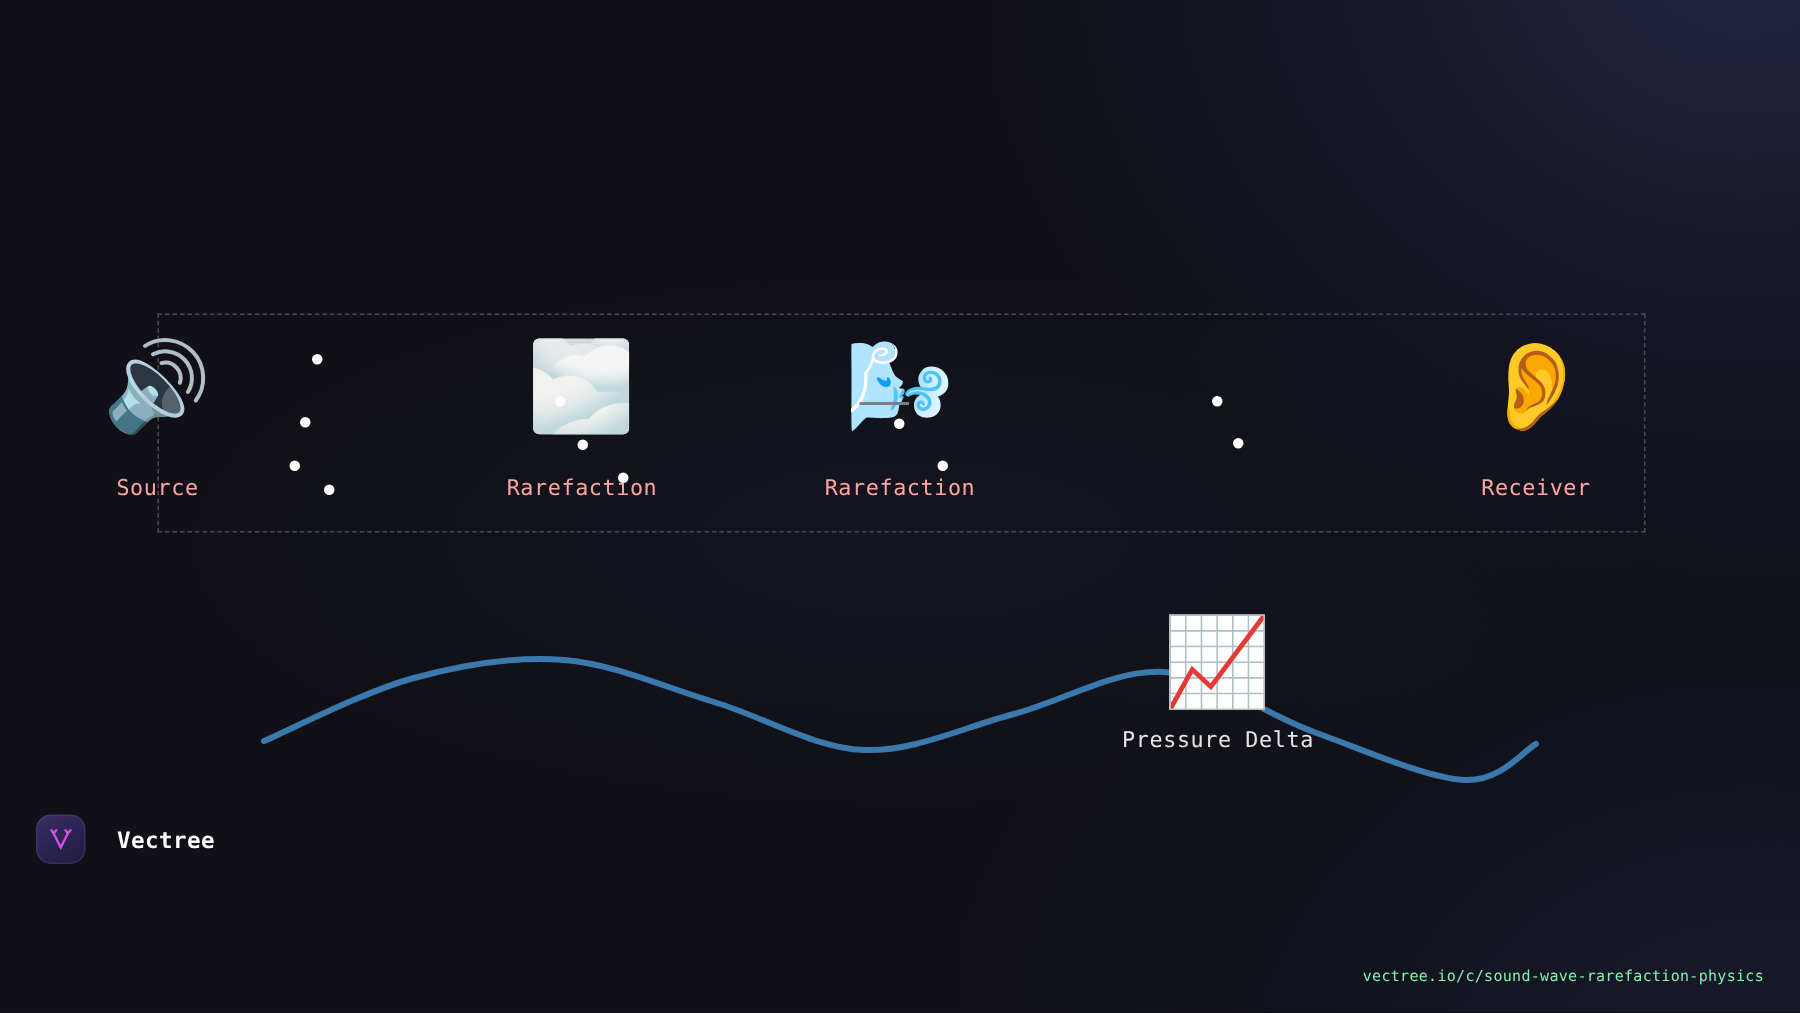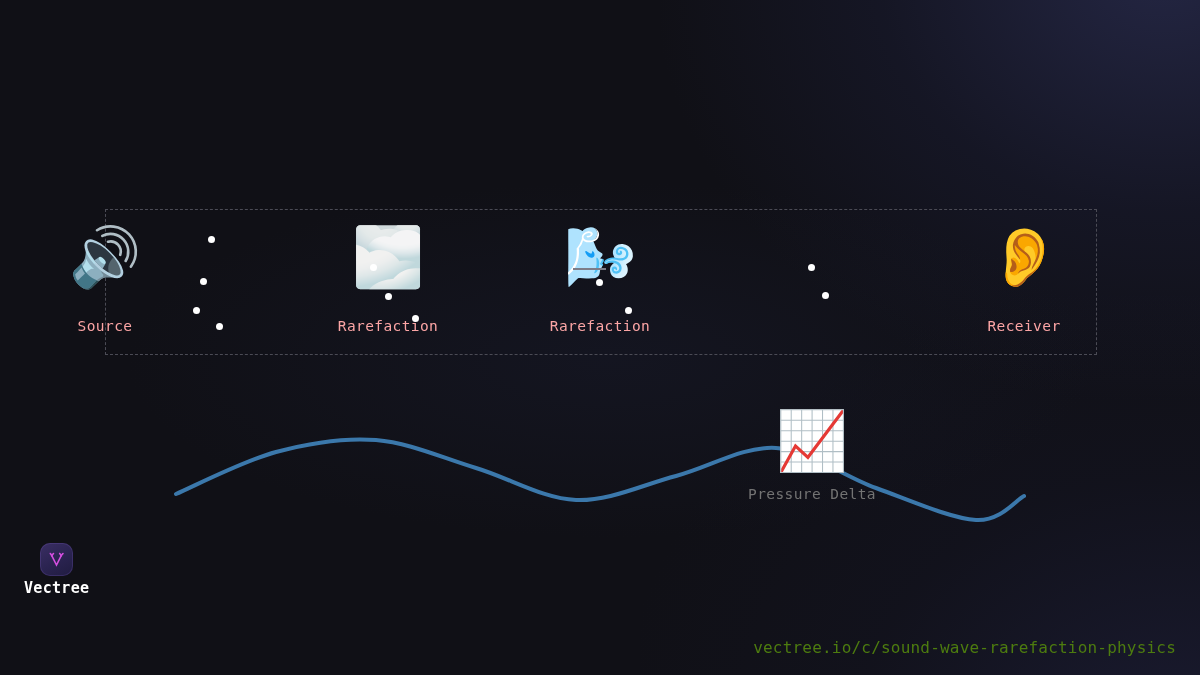"Pressure Delta" .delta-node .nlabel { color: #737373 -> #e5e5e5 }
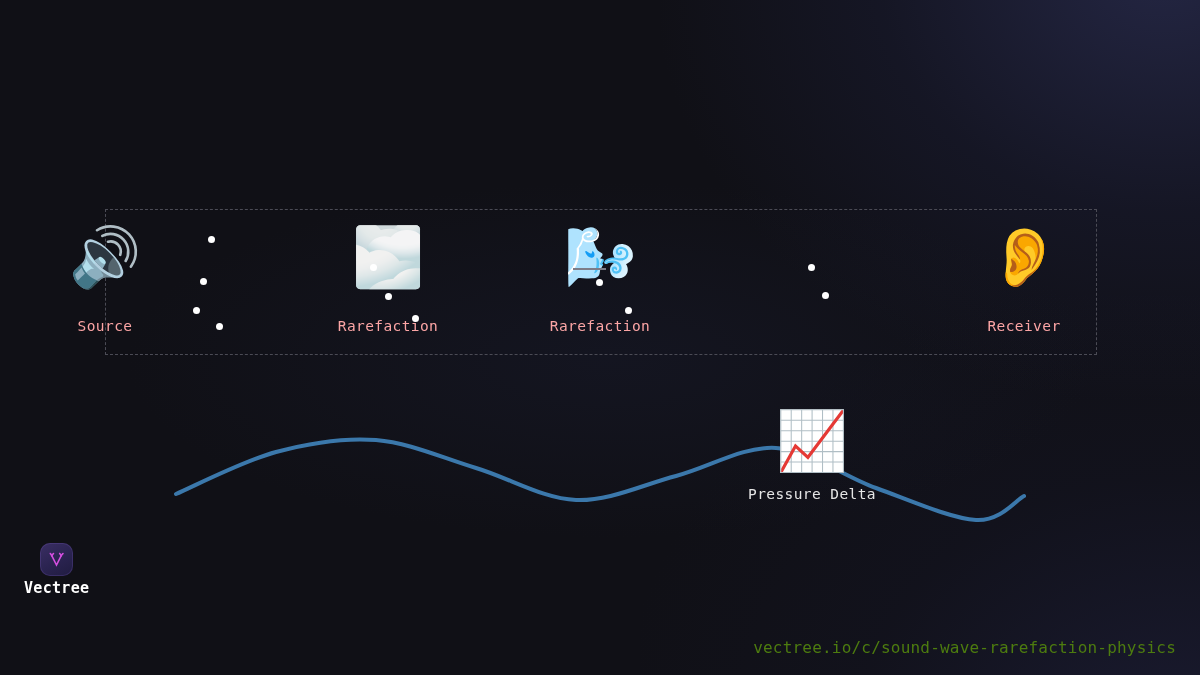"Vectree" .brand { flex-direction: column -> none; gap: 3px -> 21px }
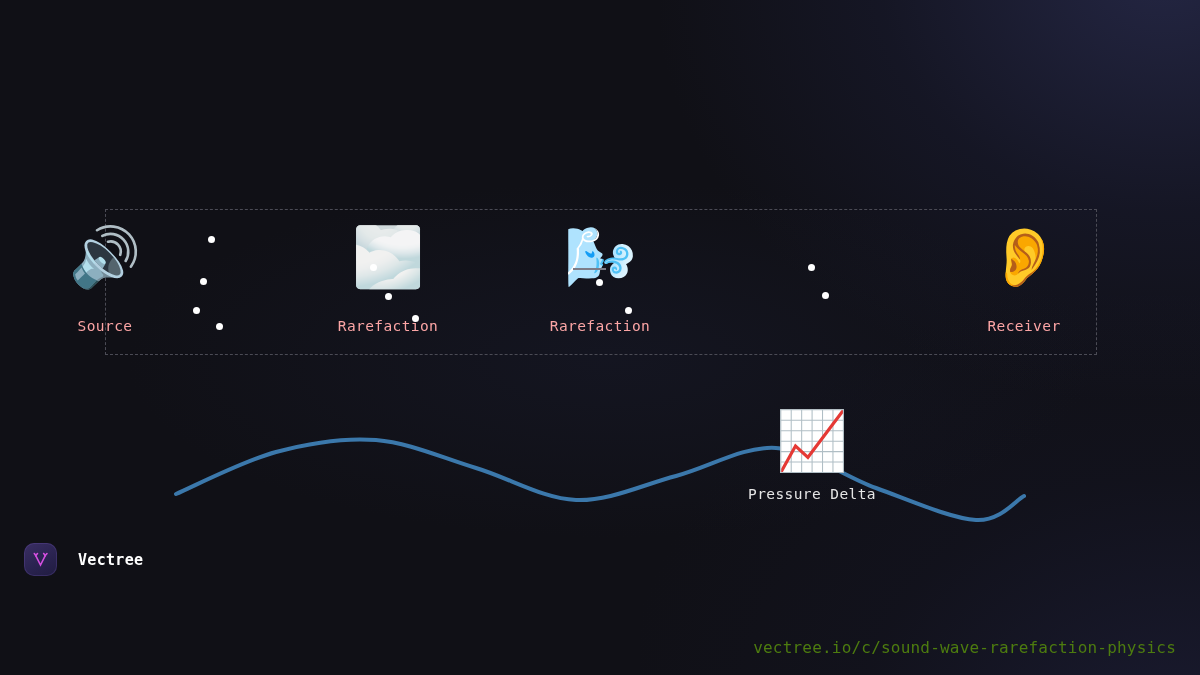"vectree.io/c/sound-wave-rarefaction-phys" .urlbar { color: #4d7c0f -> #86efac; font-size: 16px -> 10px }
